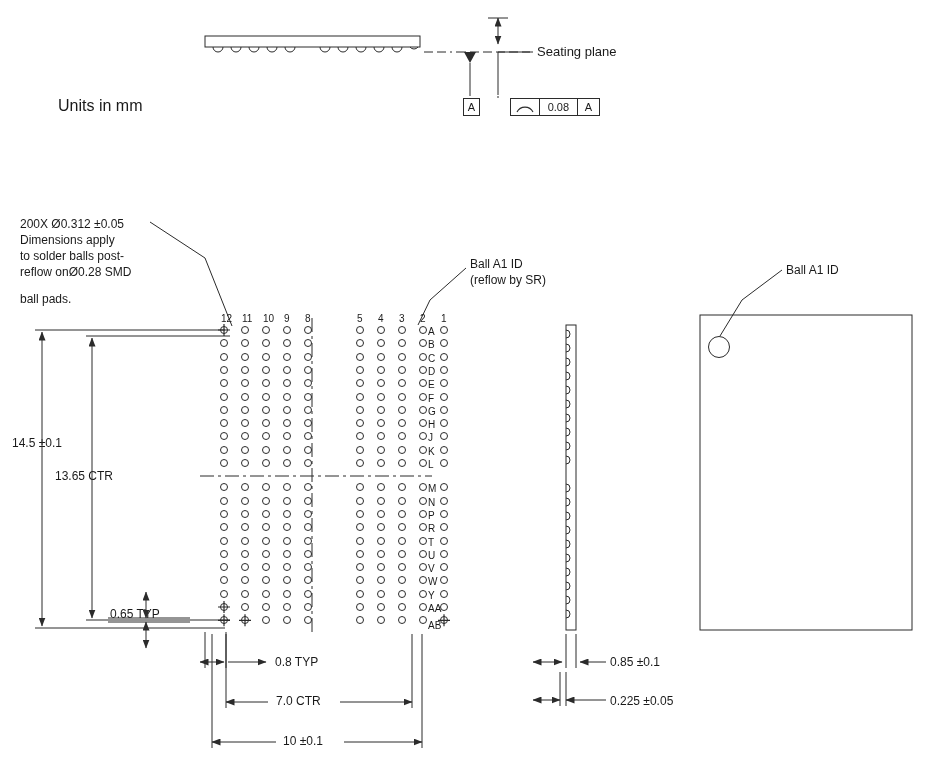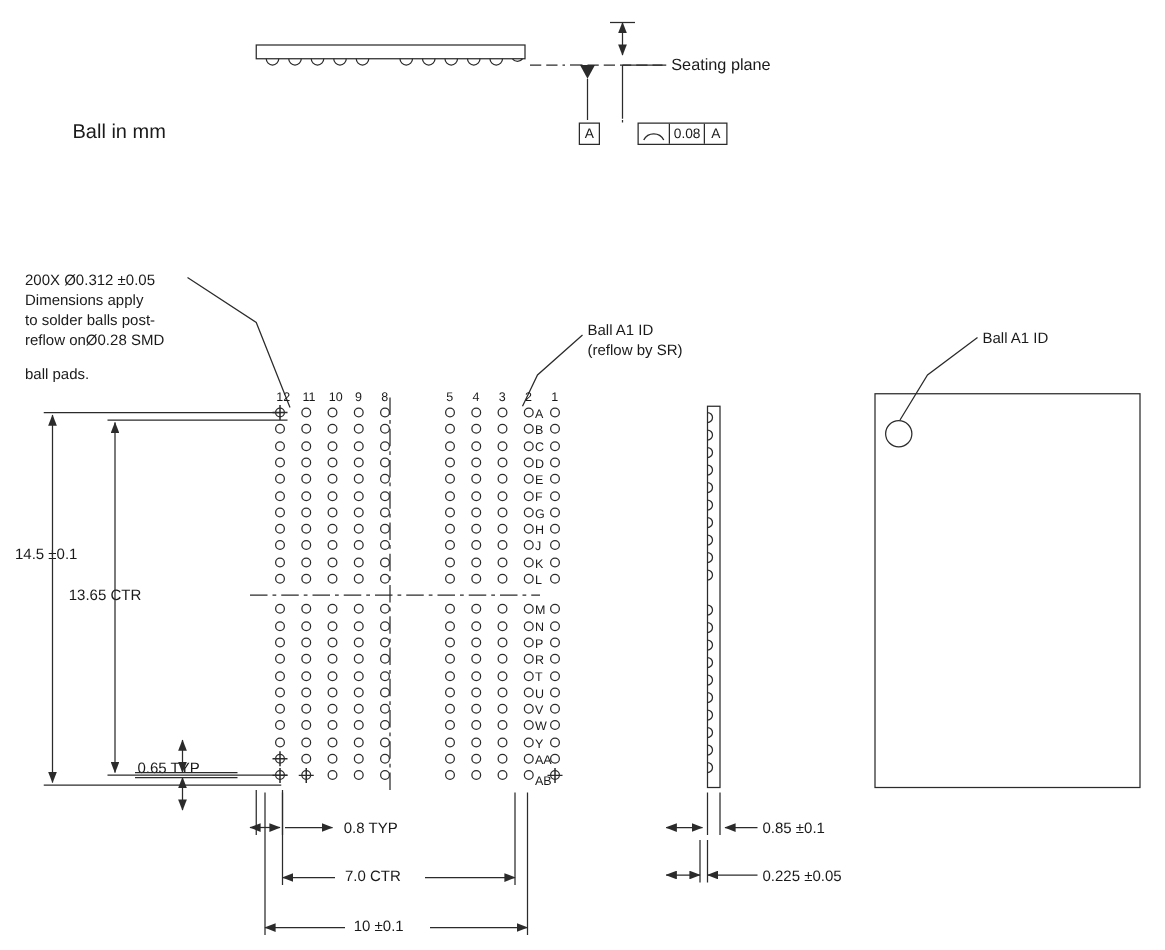"Ball in mm" div.txt { text: Ball -> Units }
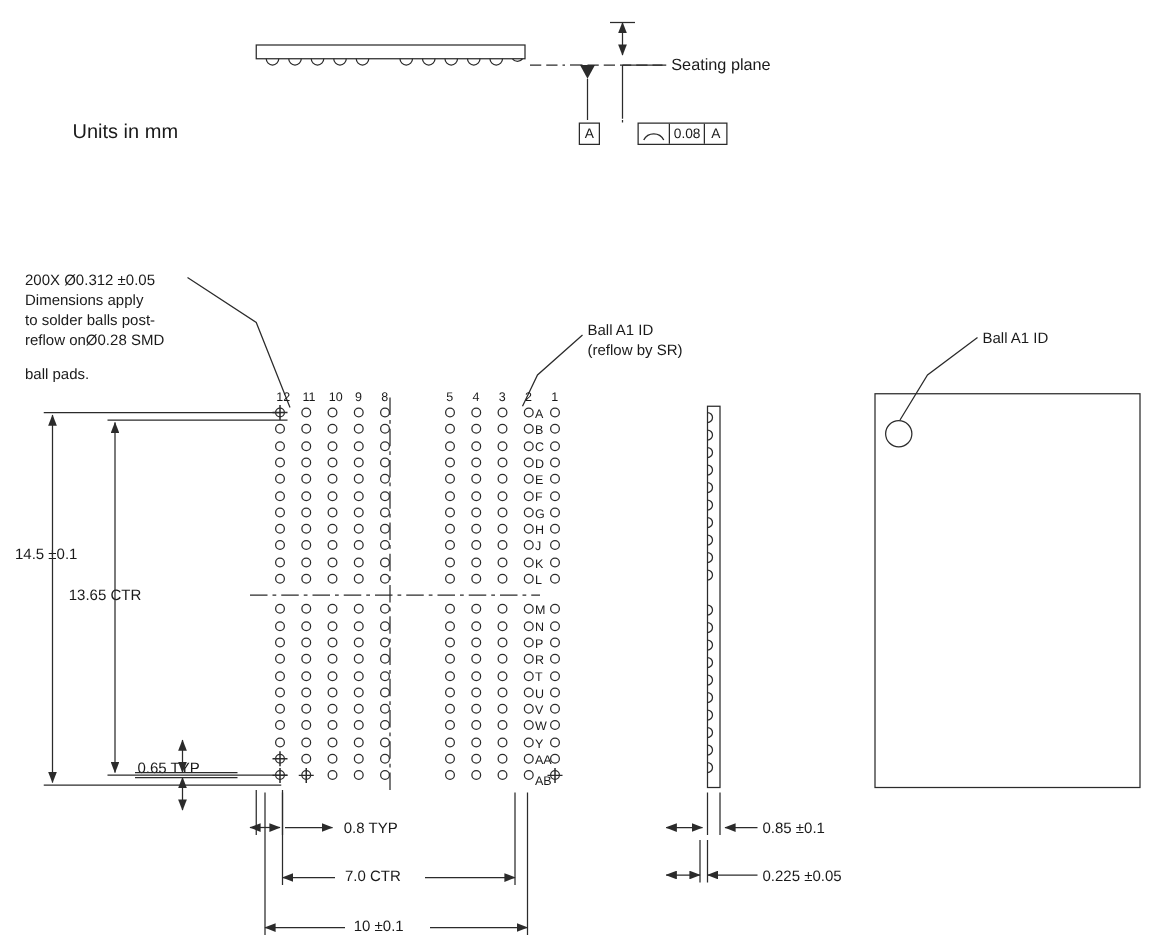"0.08" div.fcf { width: 72px -> 90px }
